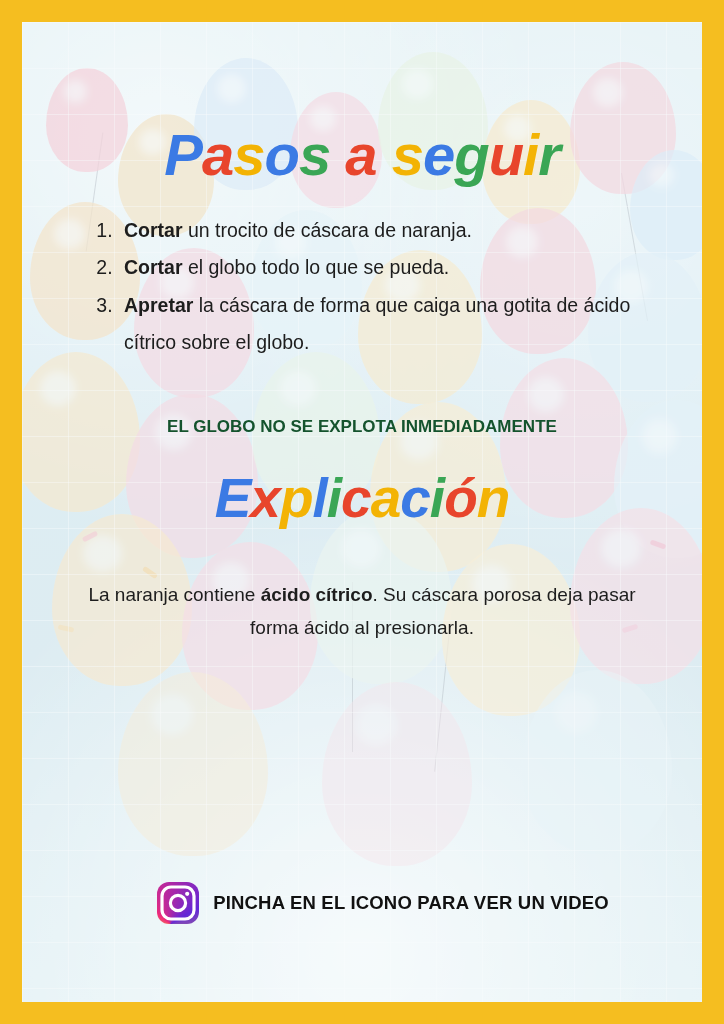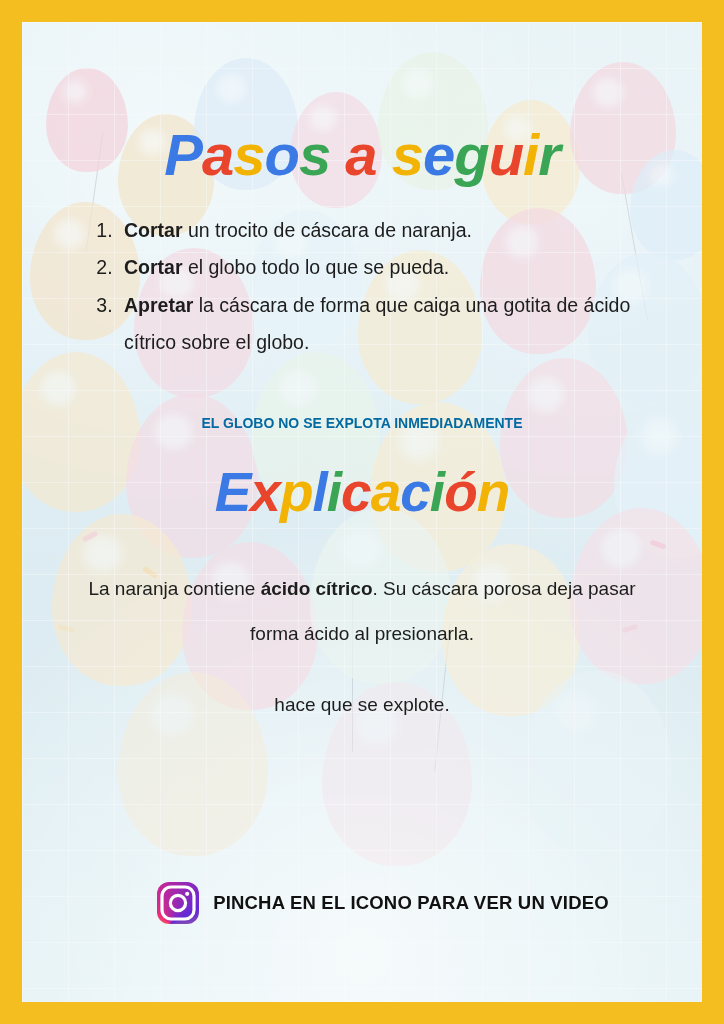"EL GLOBO NO SE EXPLOTA" .notice { color: #0369a1 -> #14532d; font-size: 14px -> 17px }
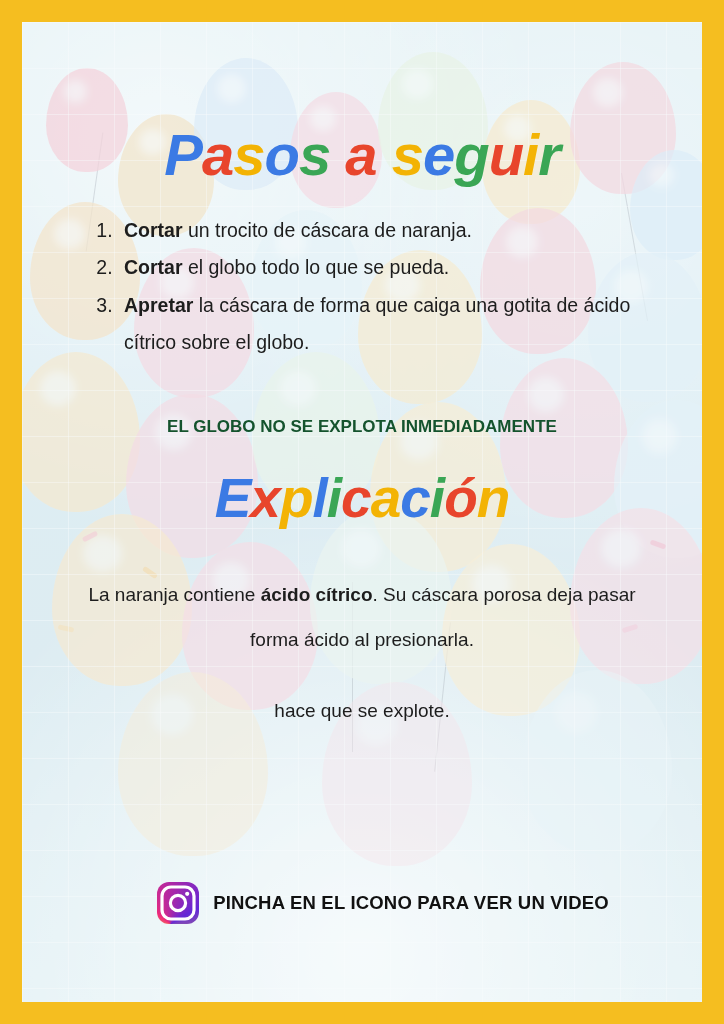"La naranja contiene ácido cítrico." .explain p { margin: 16px -> 4px }
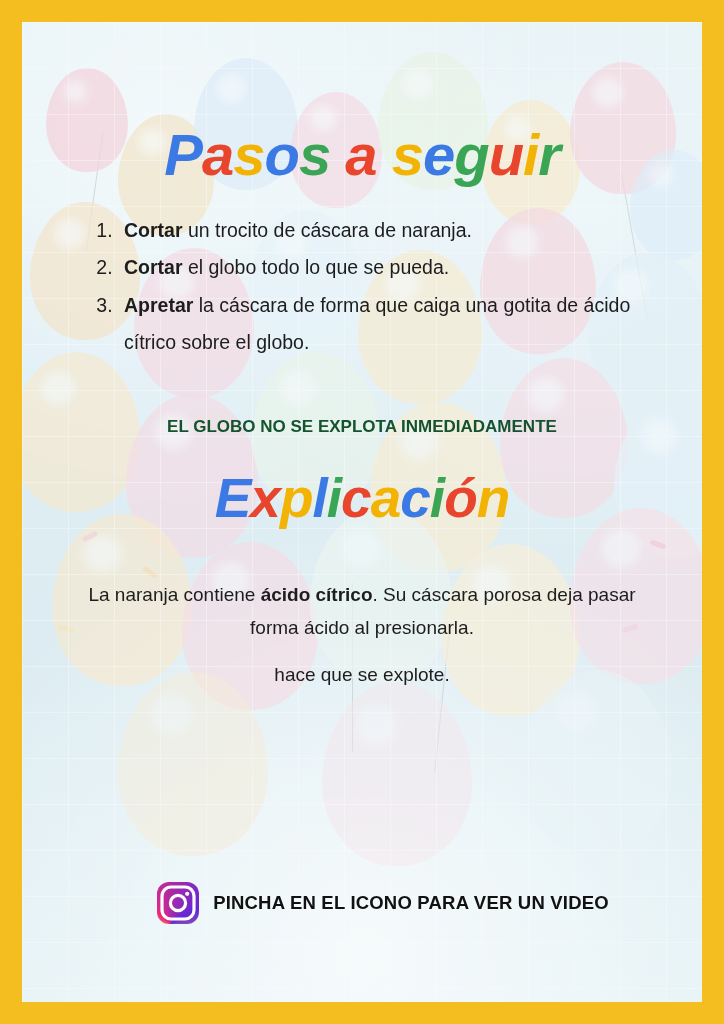"hace que se explote." p { html: <p>hace que se explote.</p> -> none }
